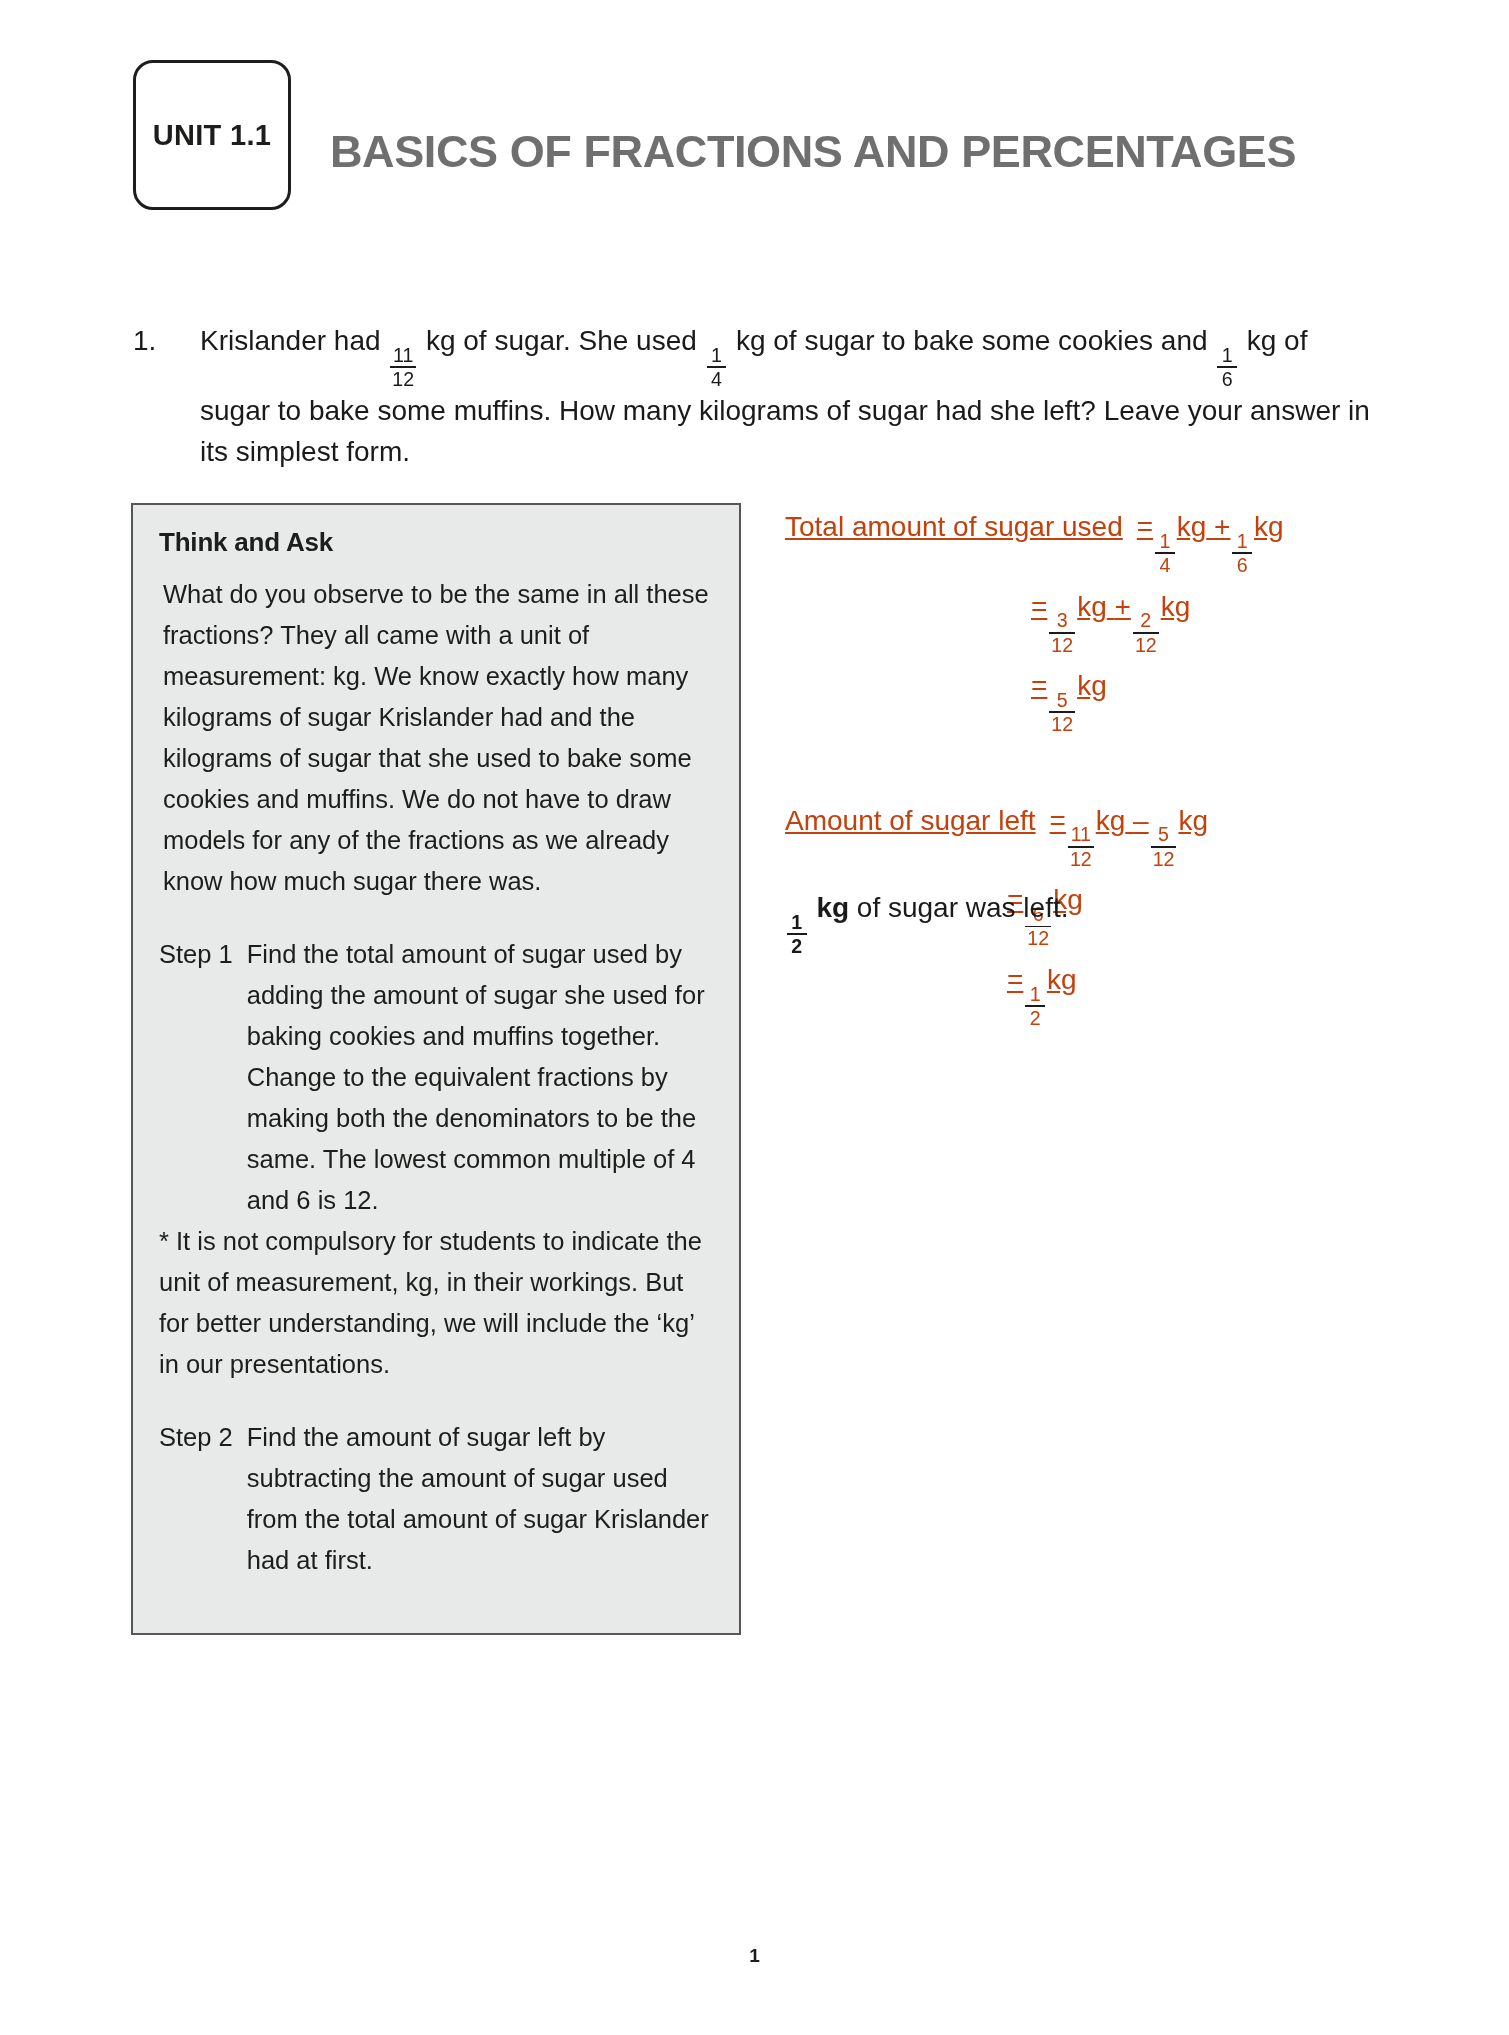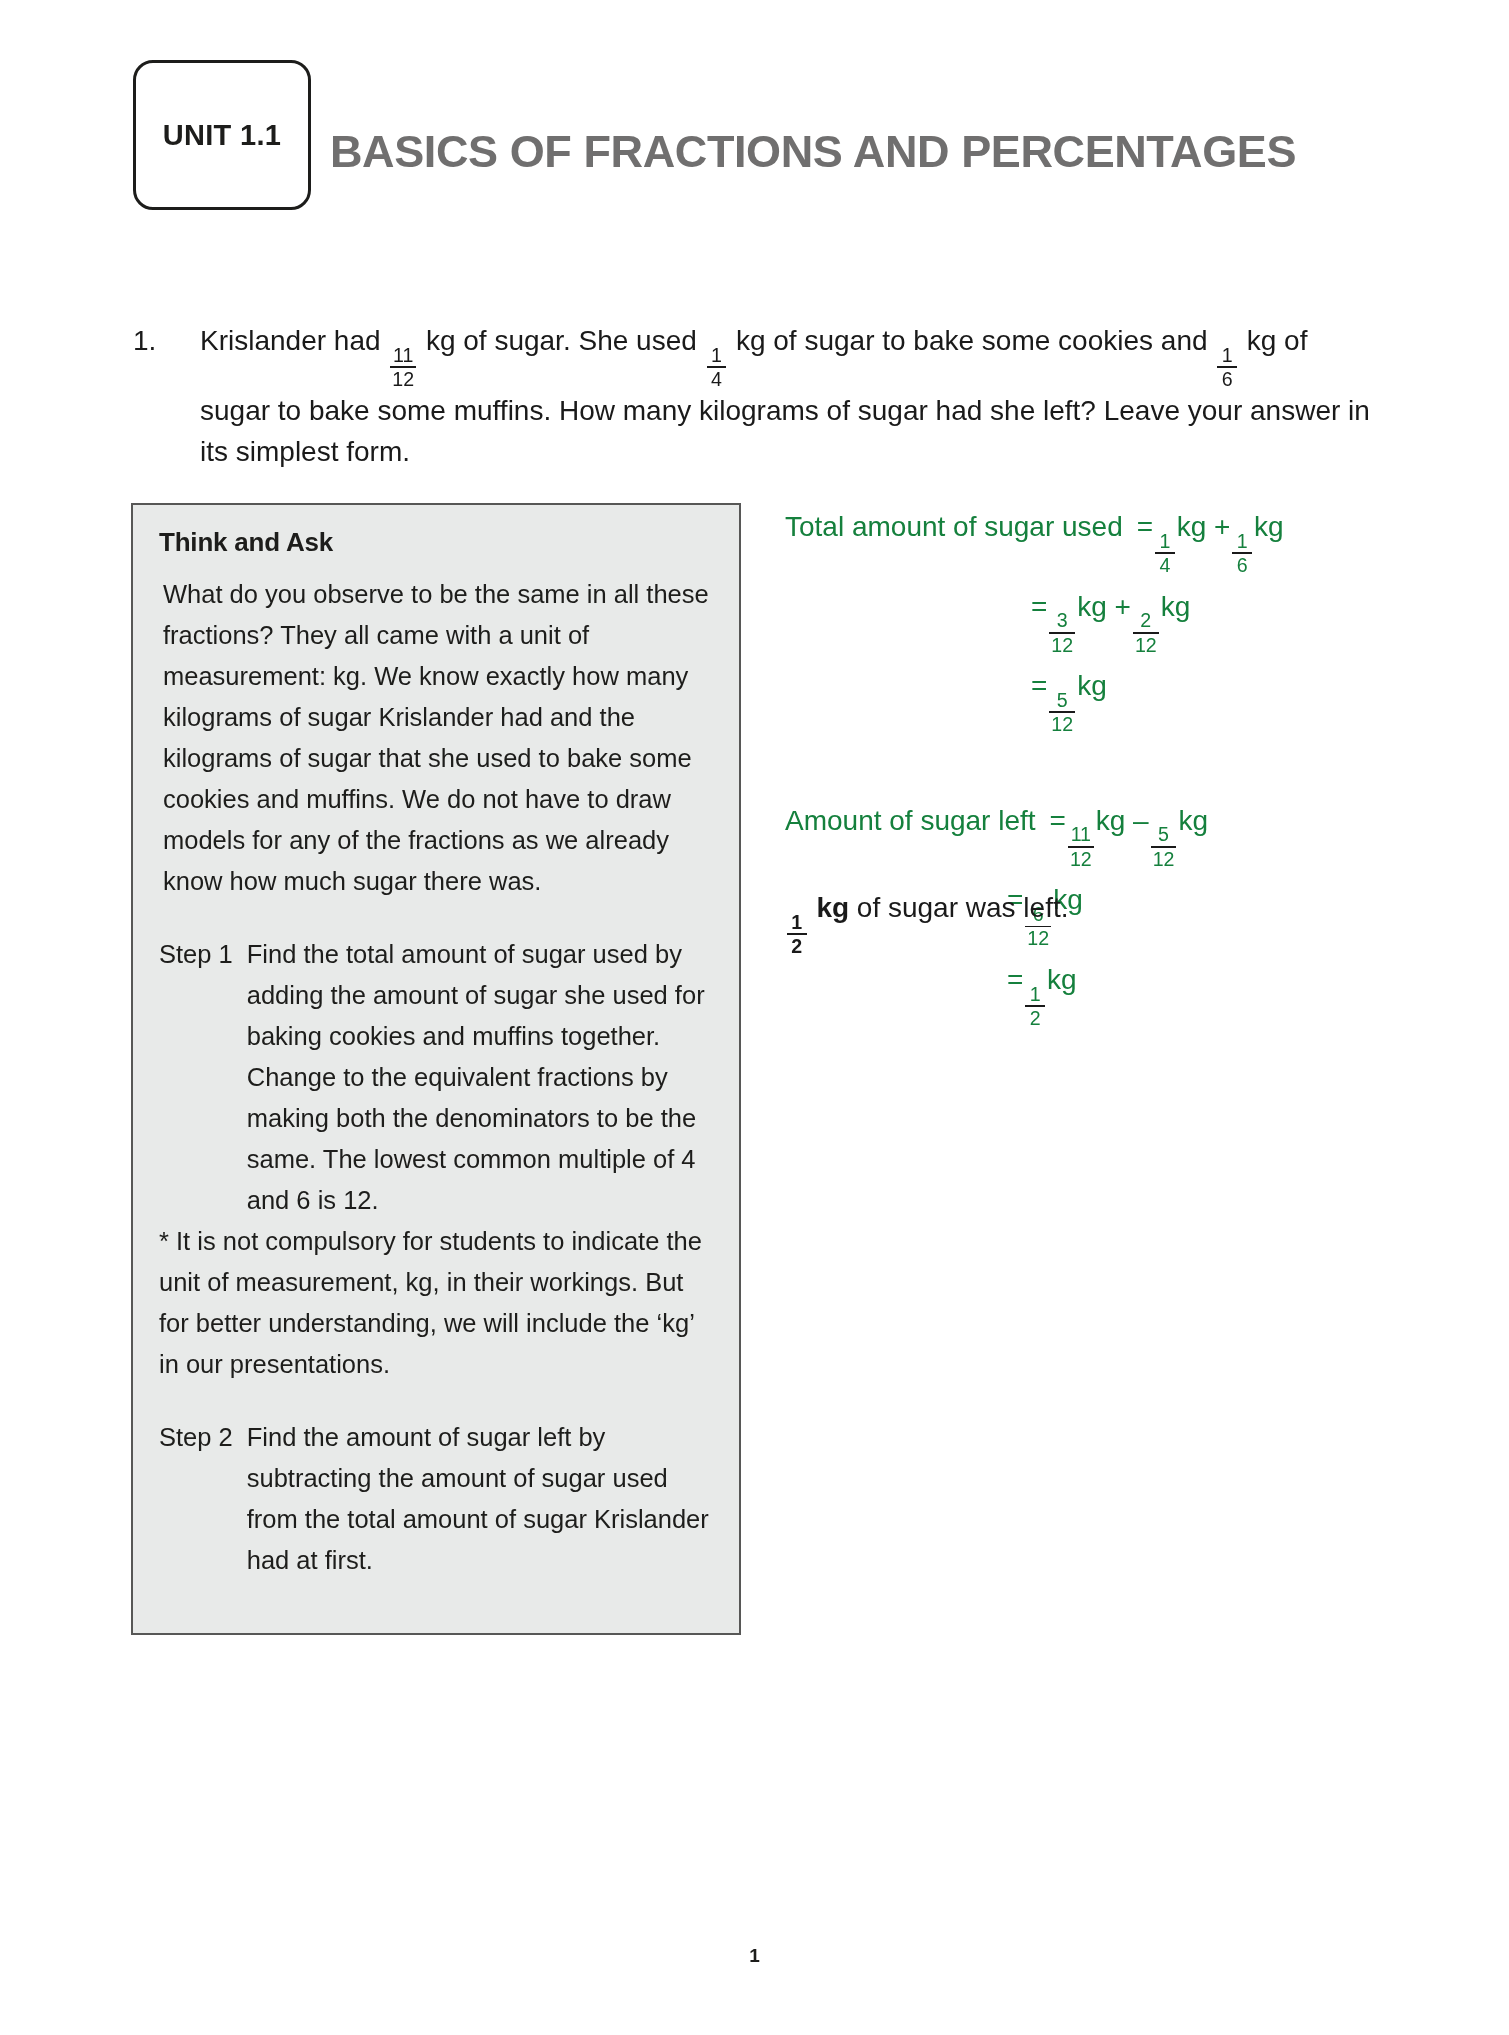"UNIT 1.1" .unit-box { width: 178px -> 158px }
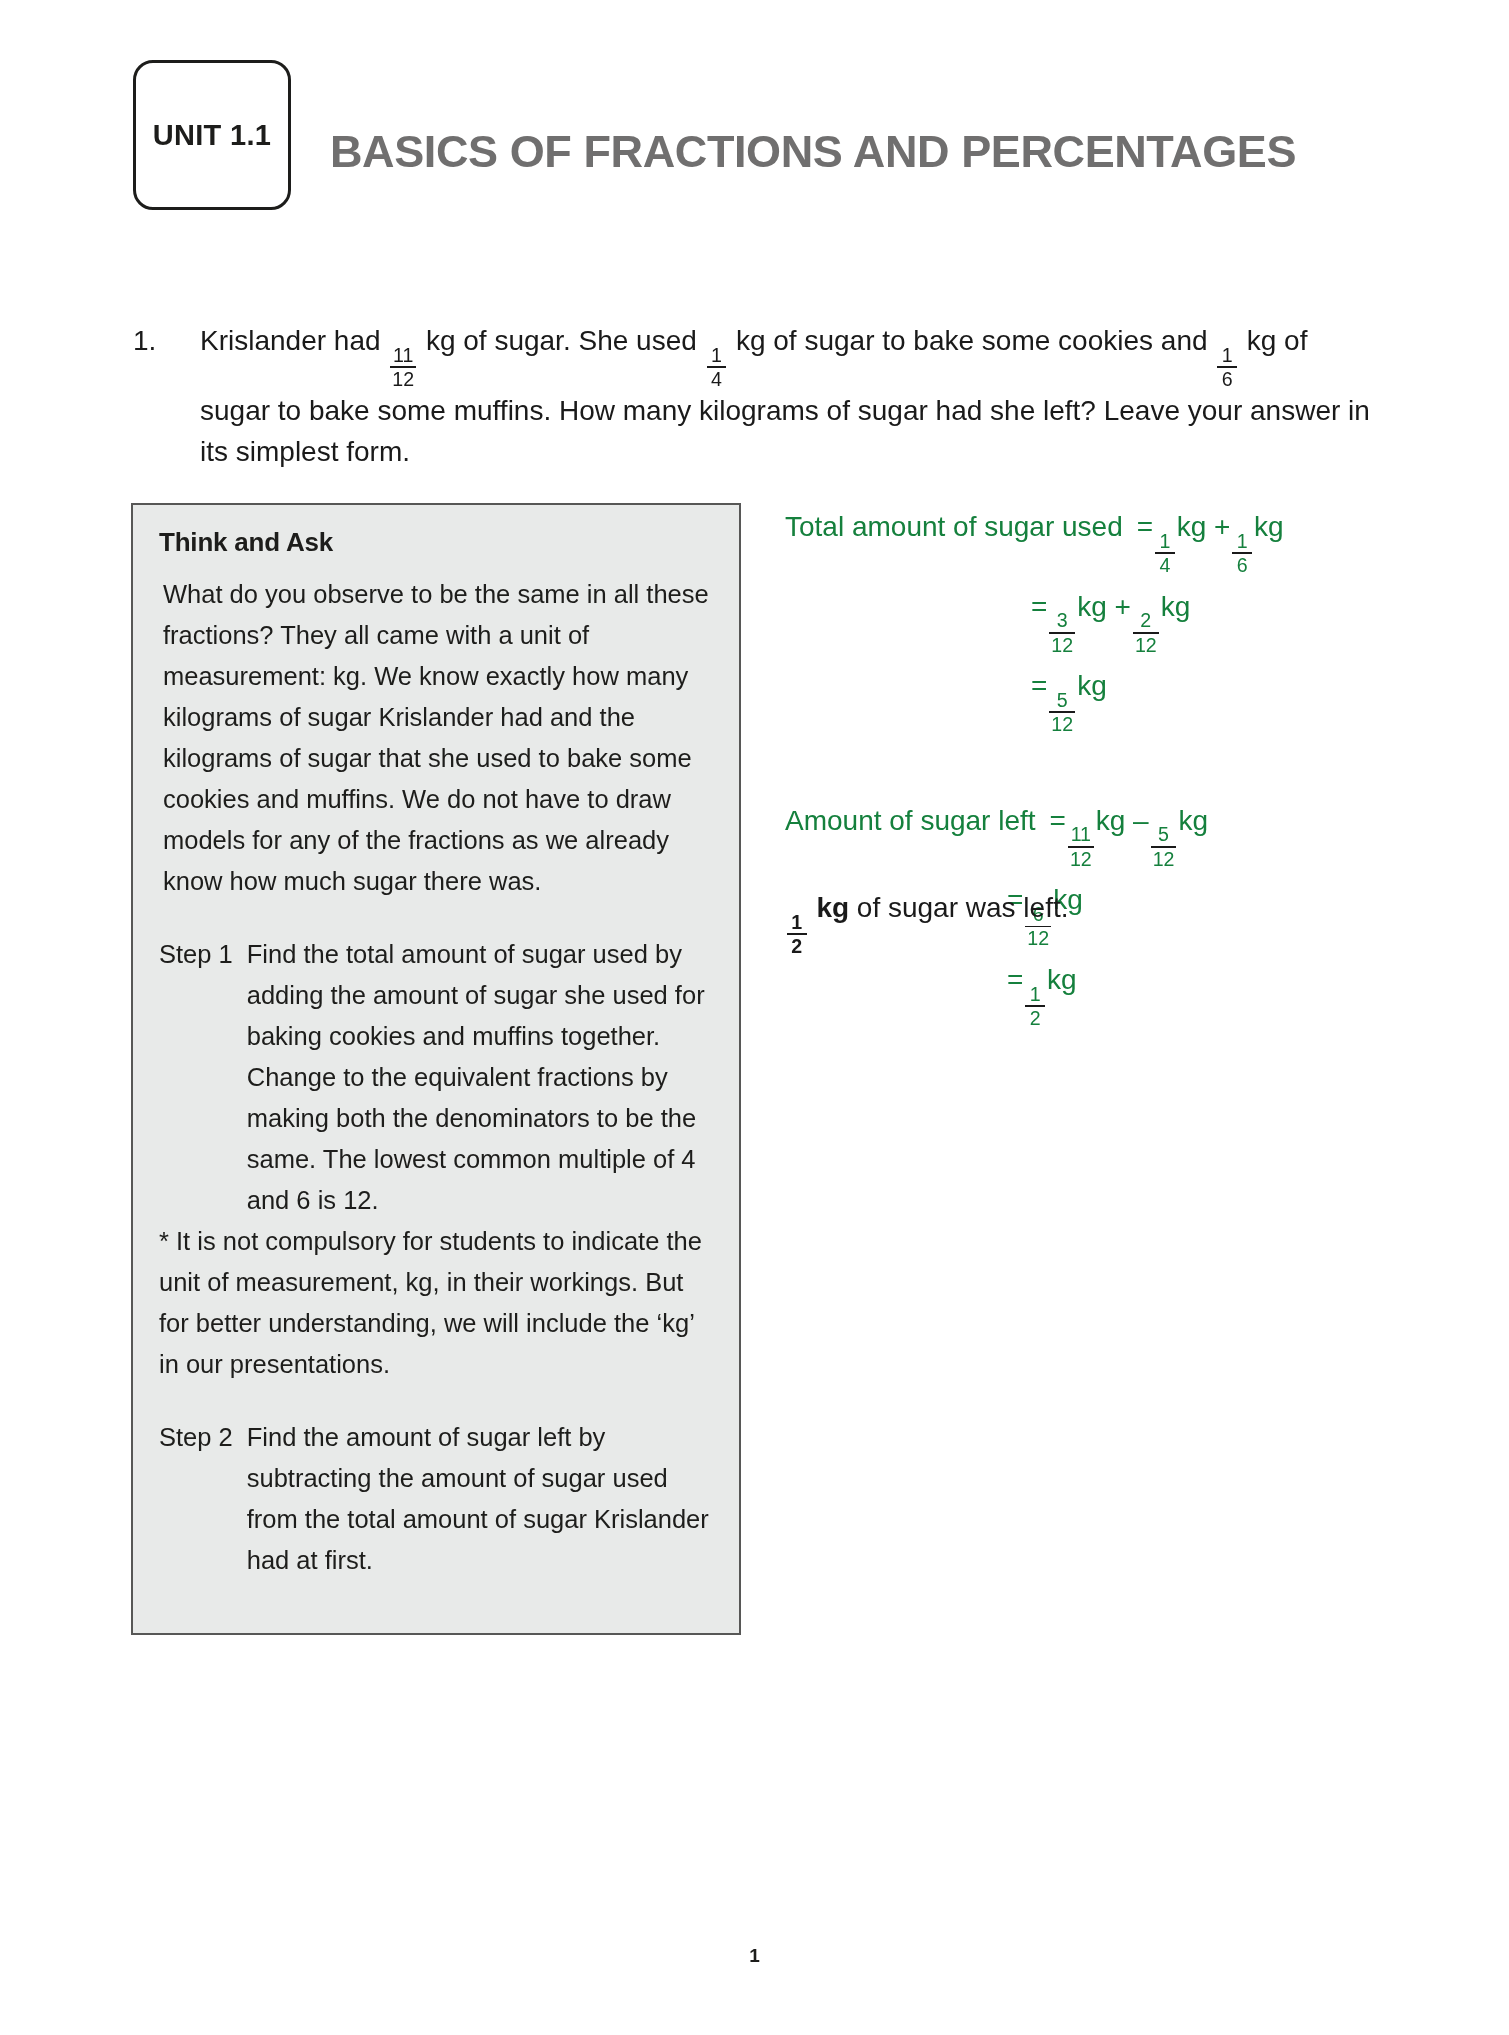"Total amount of sugar used" .workings { color: #15803d -> #c2410c; text-decoration: none -> underline }
